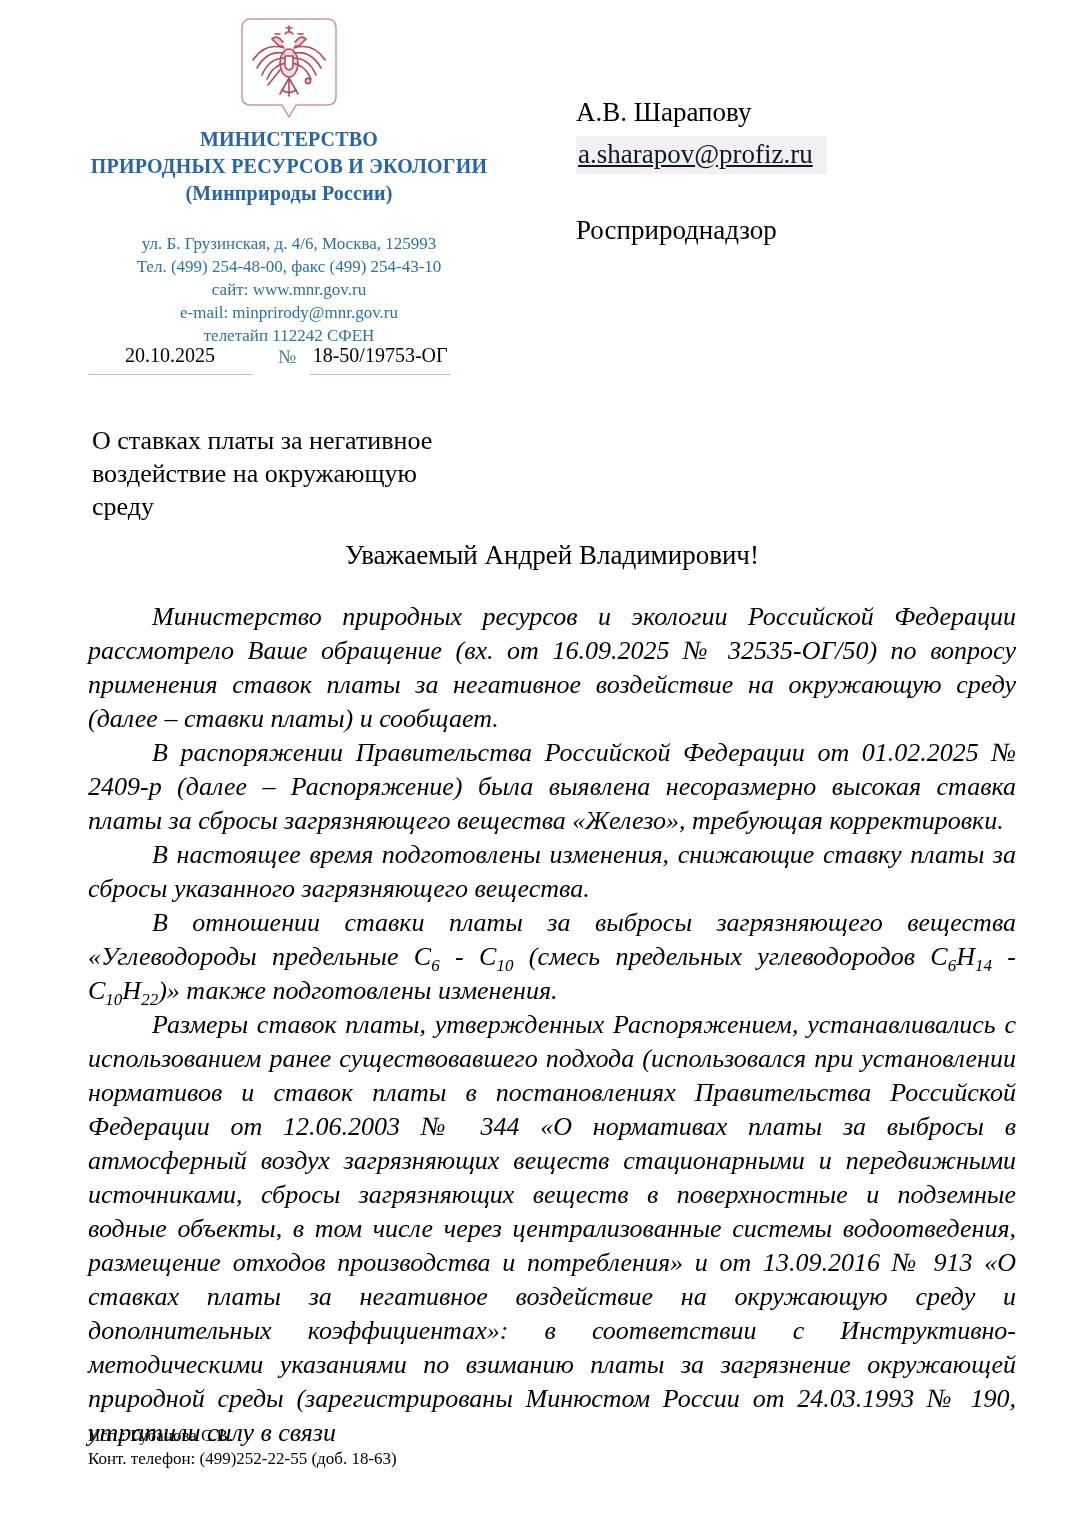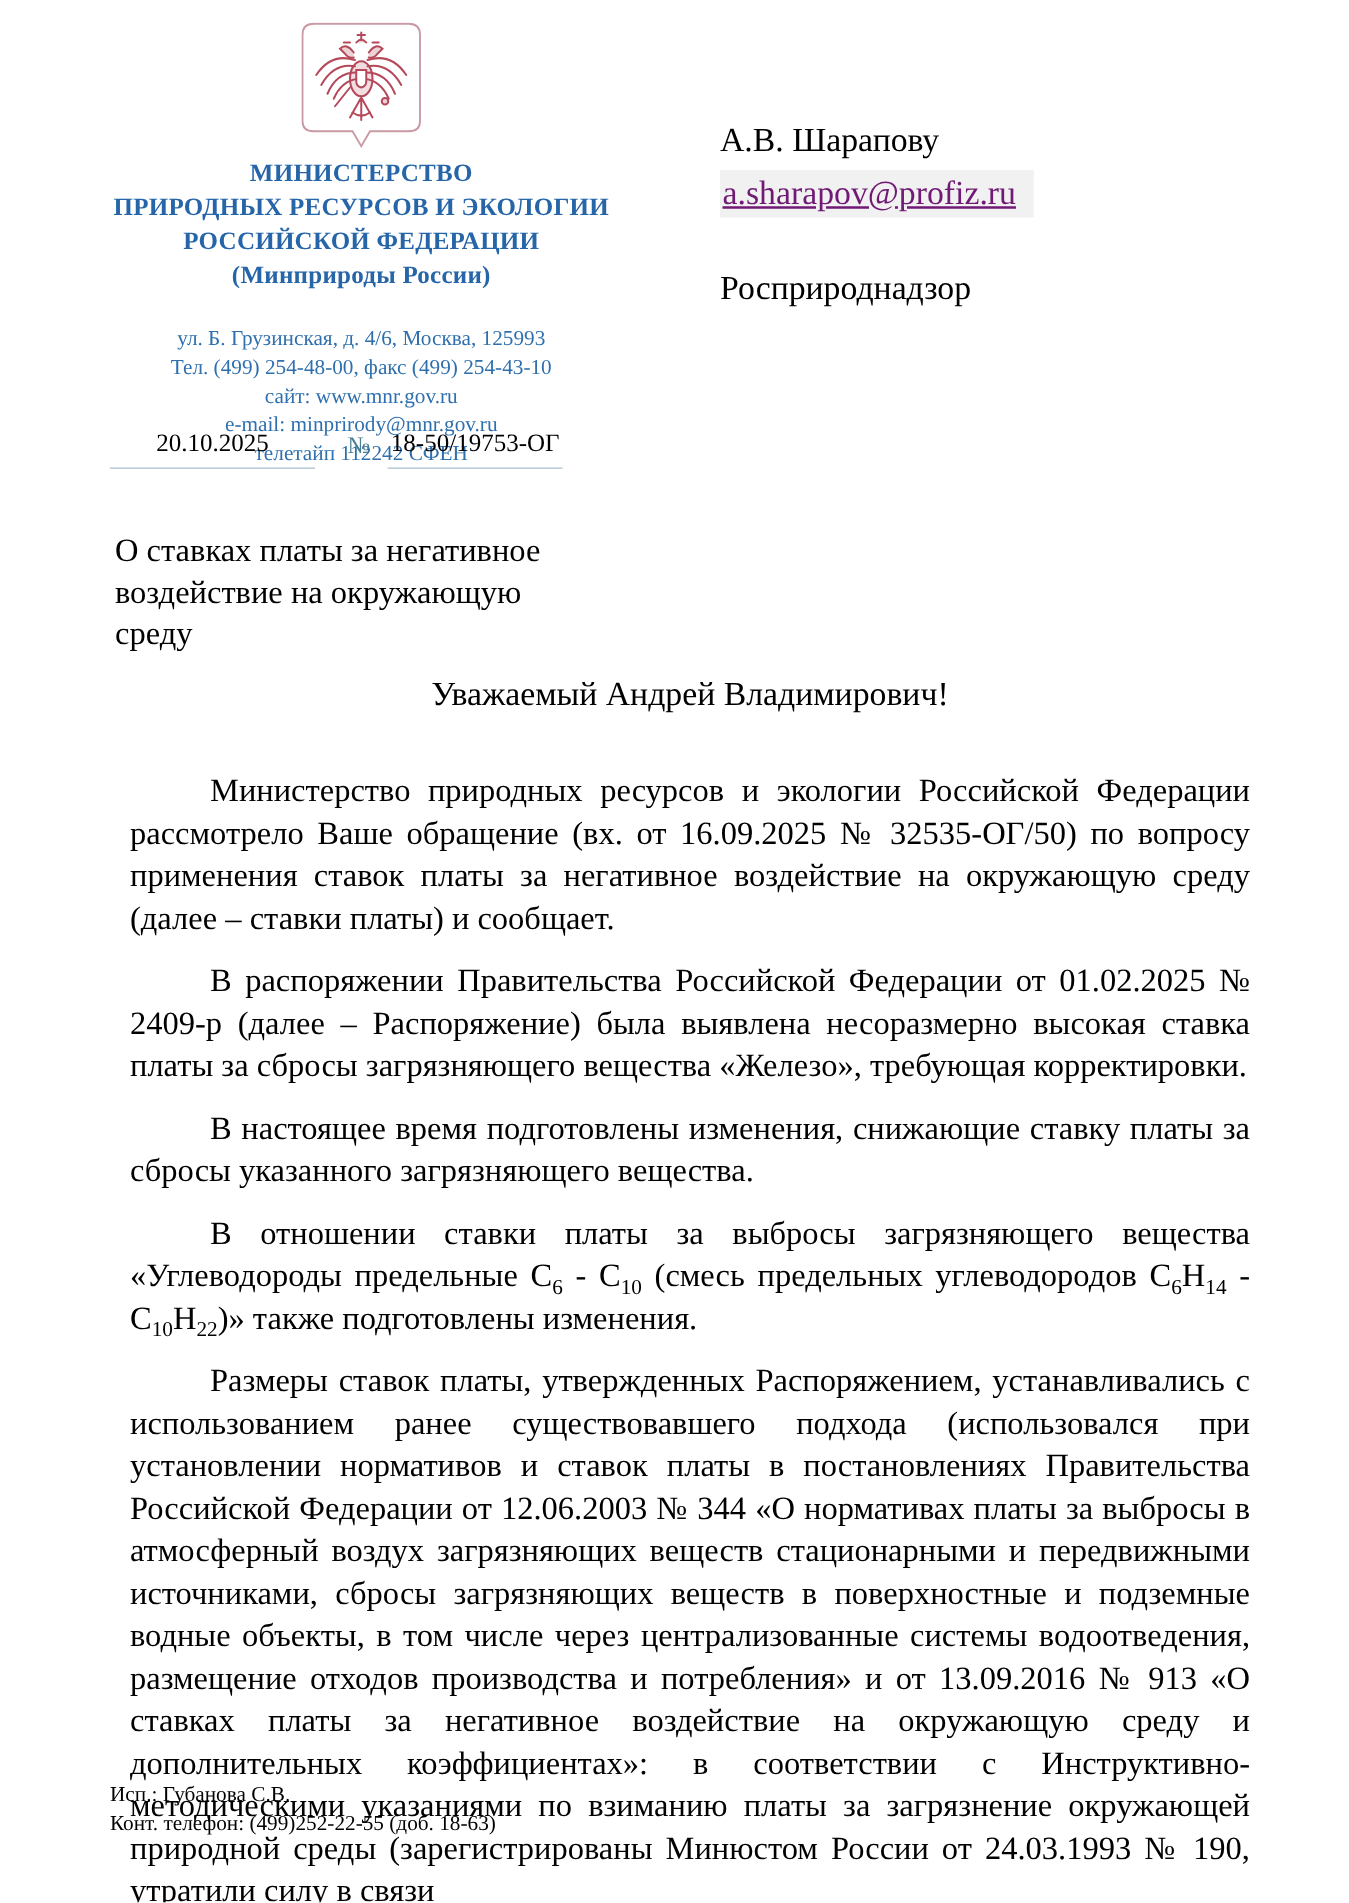"a.sharapov@profiz.ru" .recipient-email { color: #701a75 -> #0f172a }
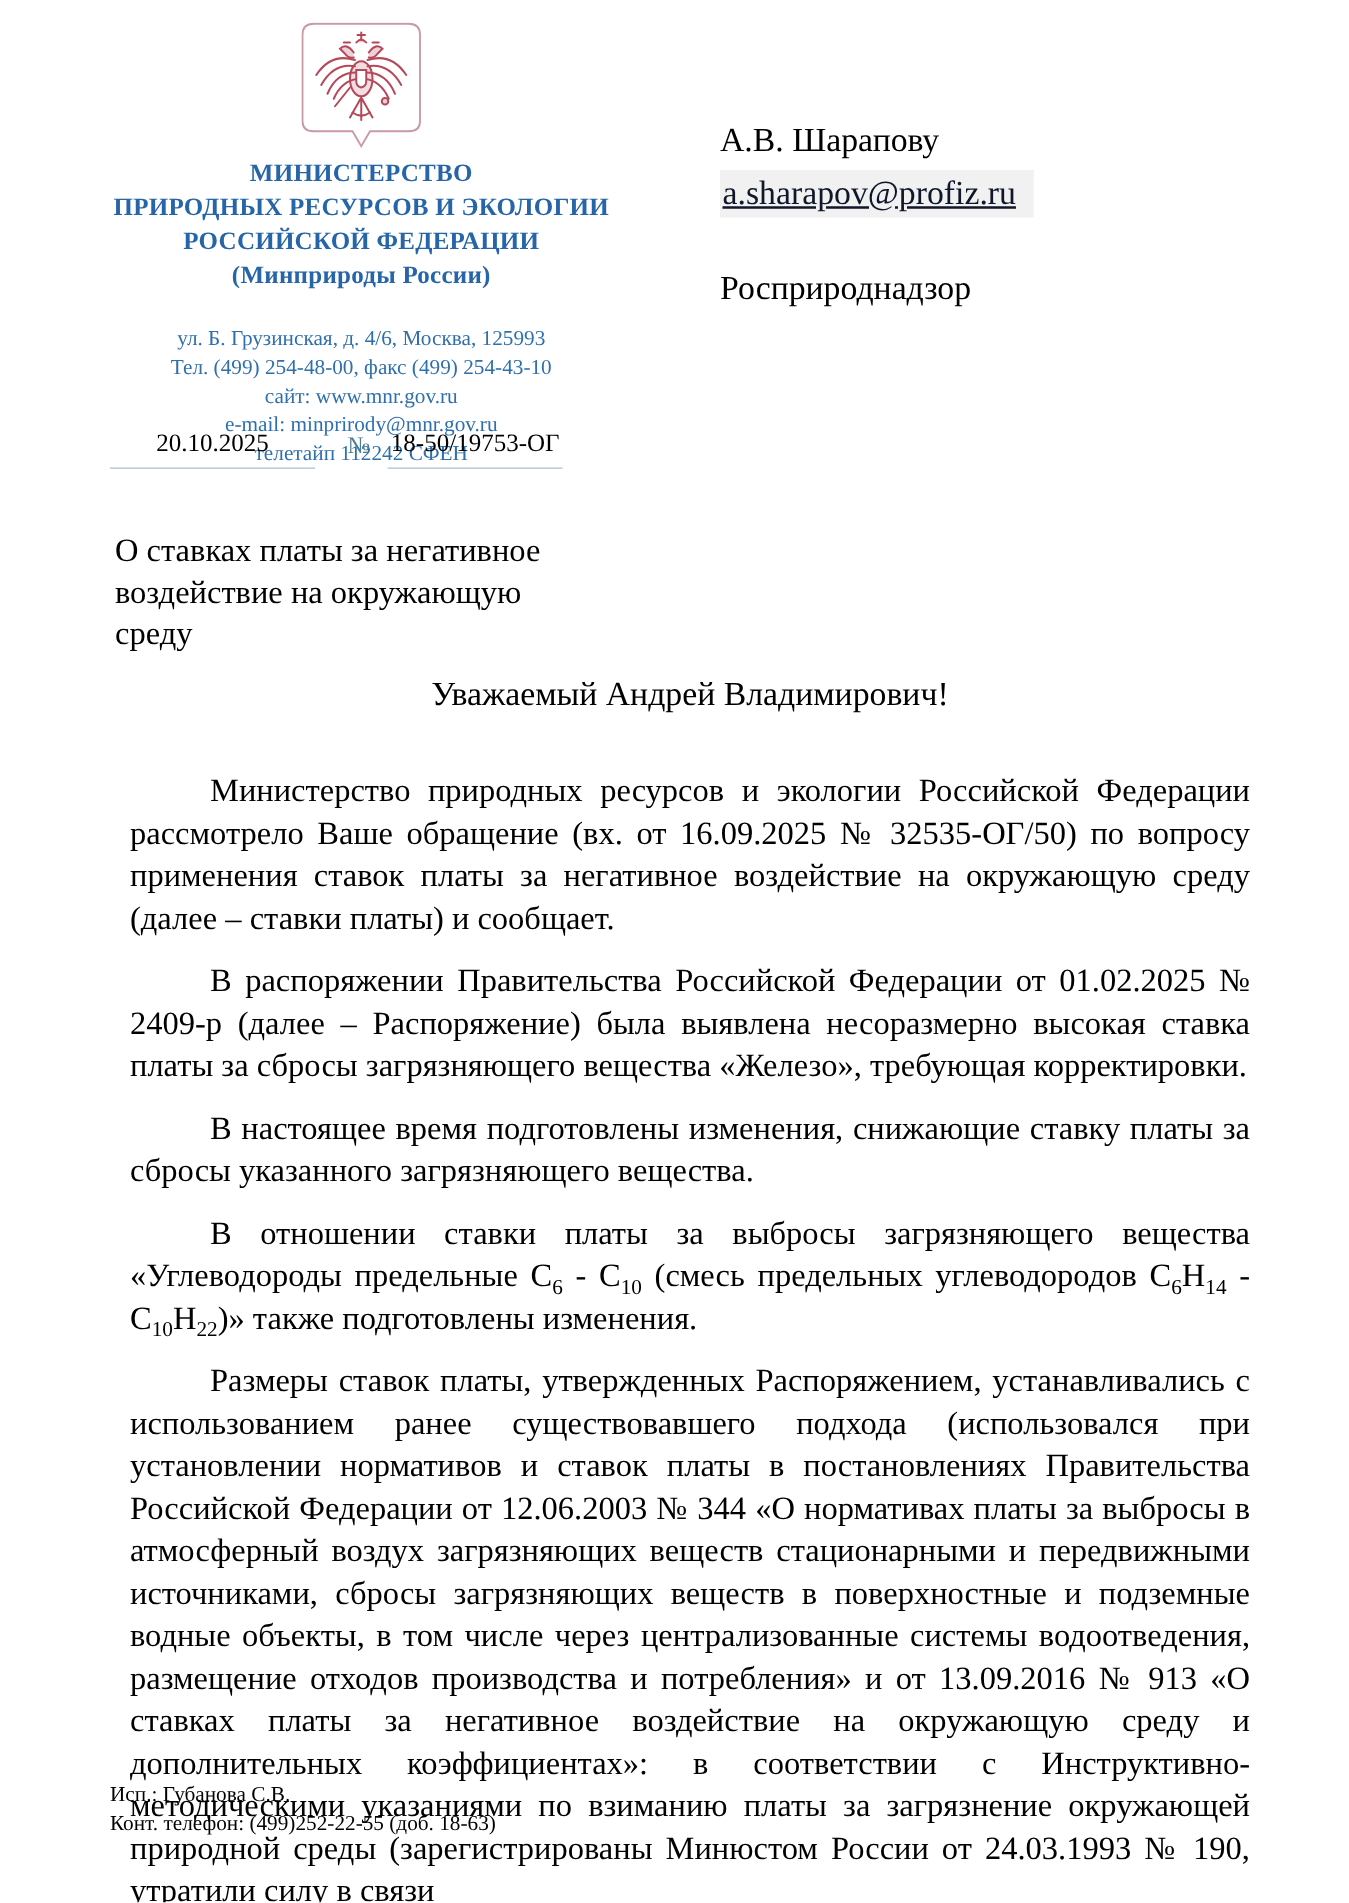"РОССИЙСКОЙ ФЕДЕРАЦИИ" div { html: <div>РОССИЙСКОЙ ФЕДЕРАЦИИ</div> -> none }
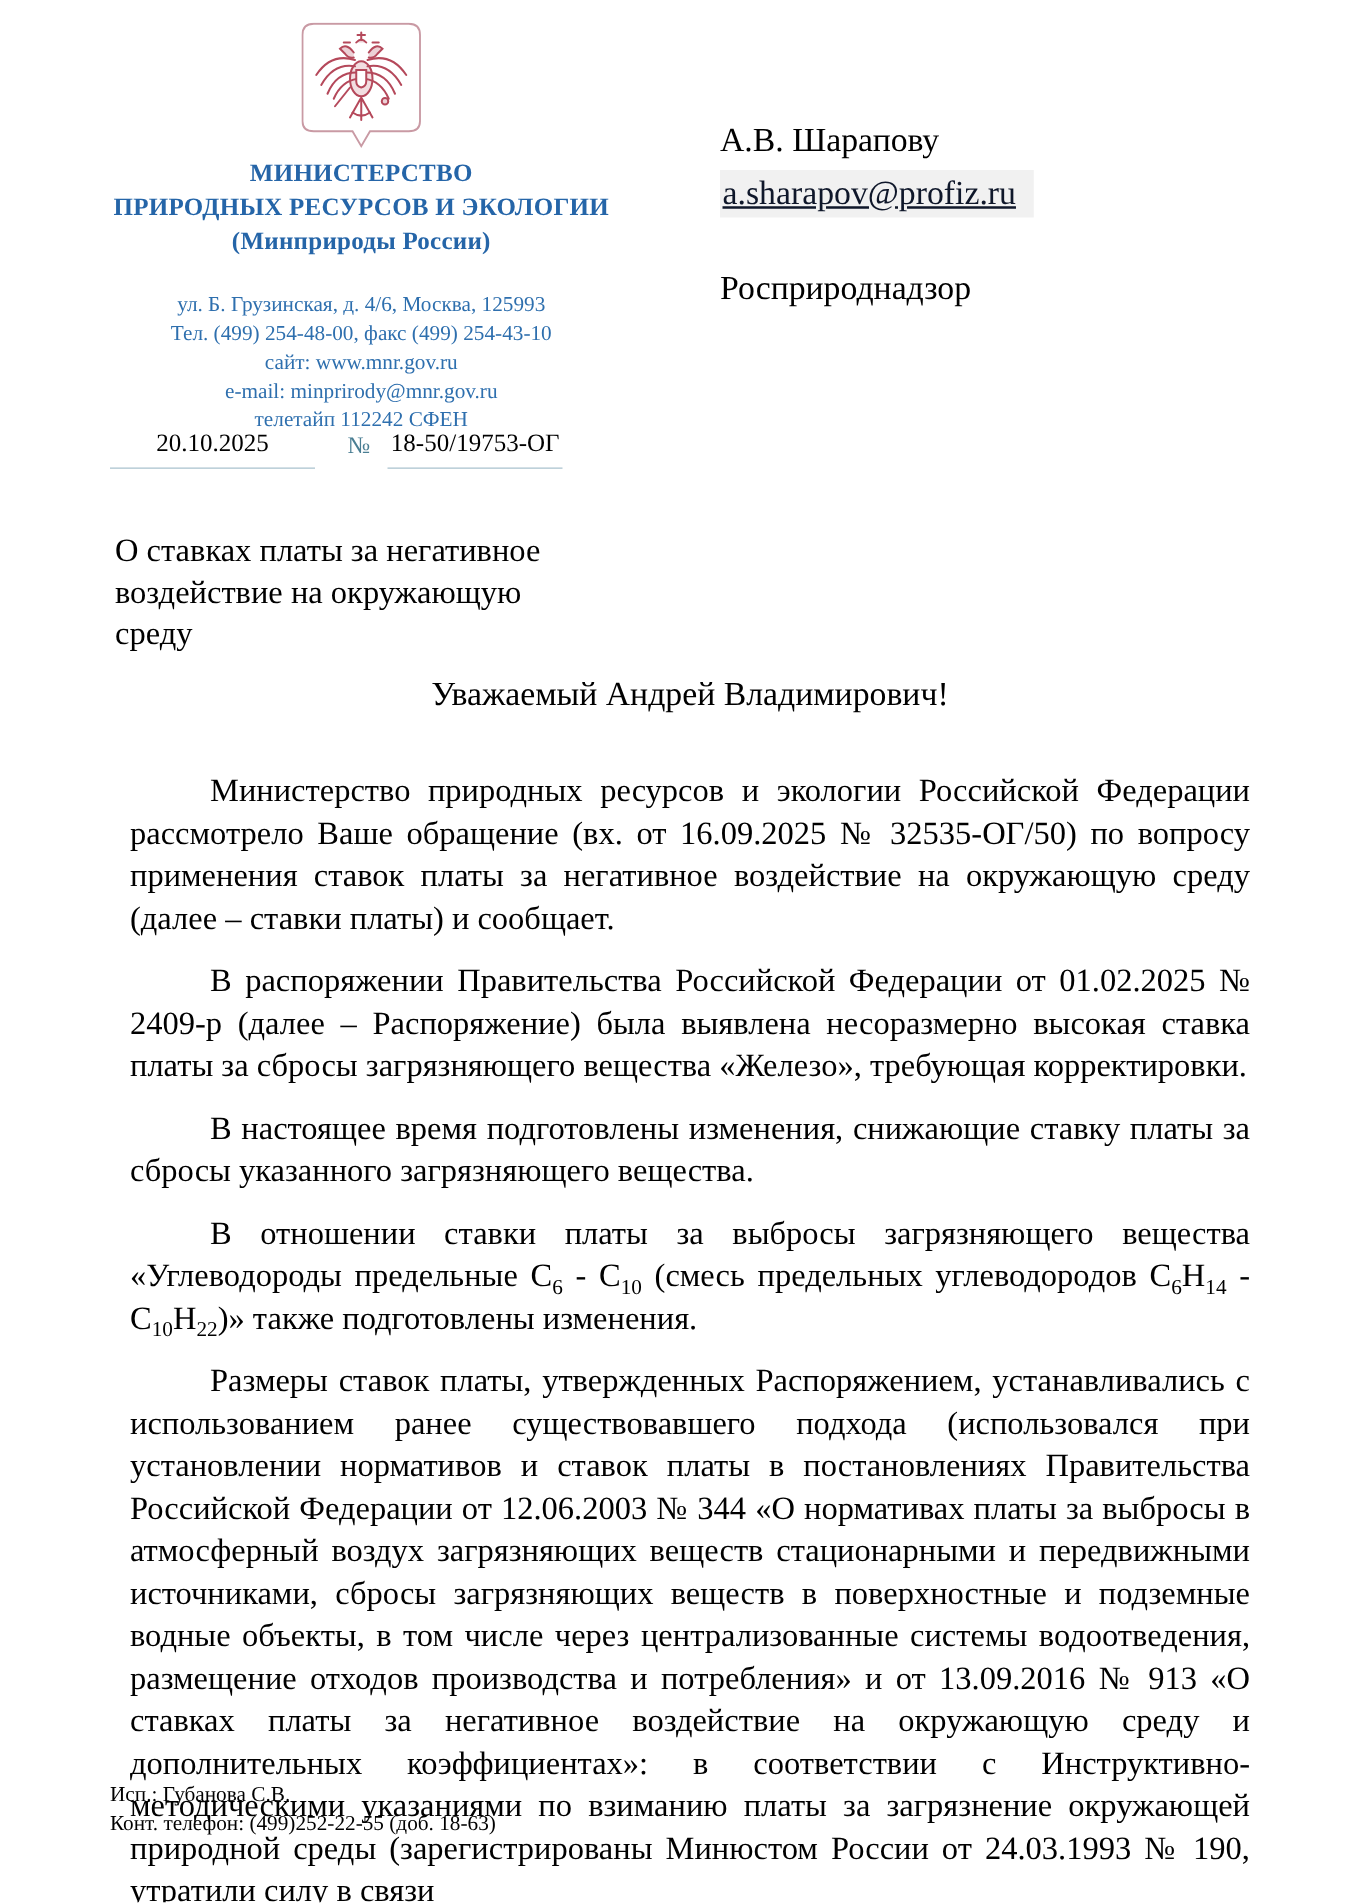"Министерство природных ресурсов и" .body-text p { font-style: none -> italic; margin: 16px -> 0 }
